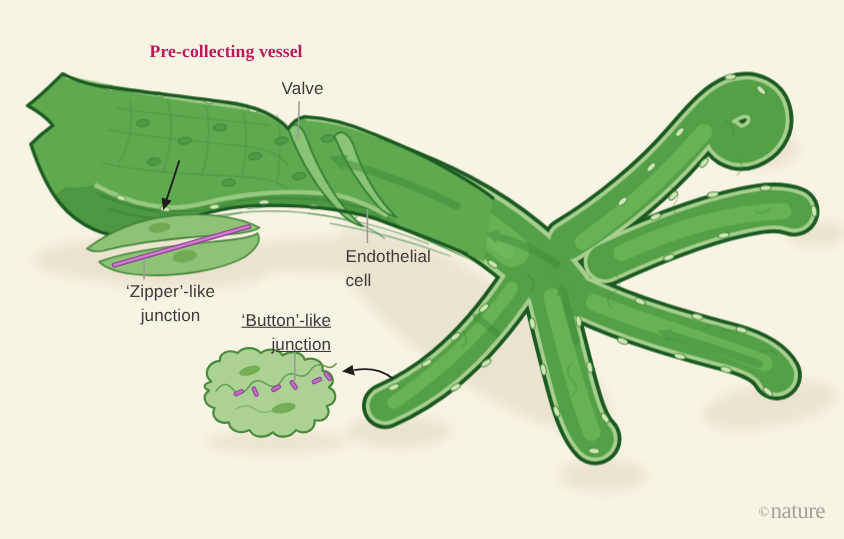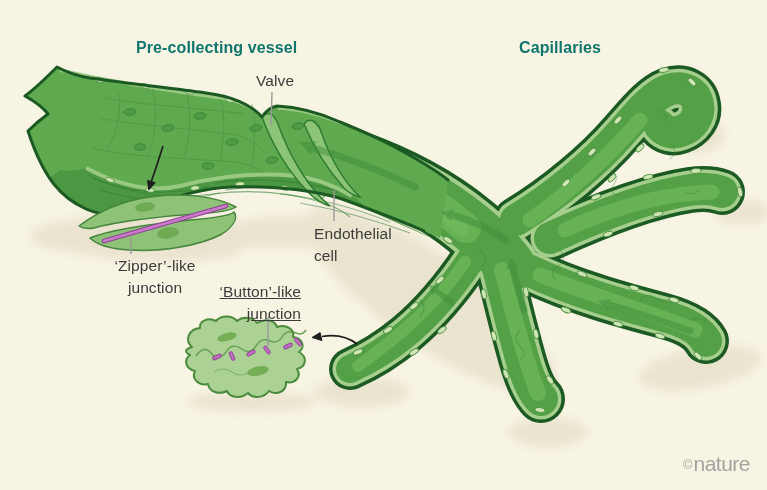"Pre-collecting vessel" .label.bold { color: #0f766e -> #be185d; font-family: none -> Liberation Serif, serif }
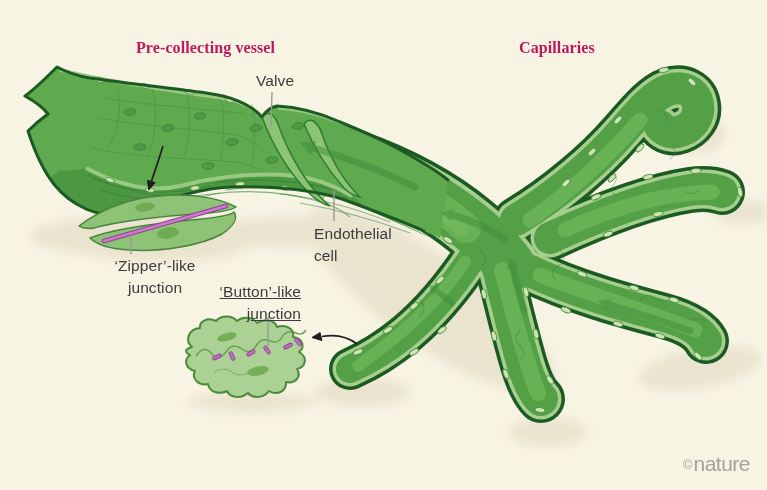"Capillaries" div.label { html: <div>Capillaries</div> -> none }
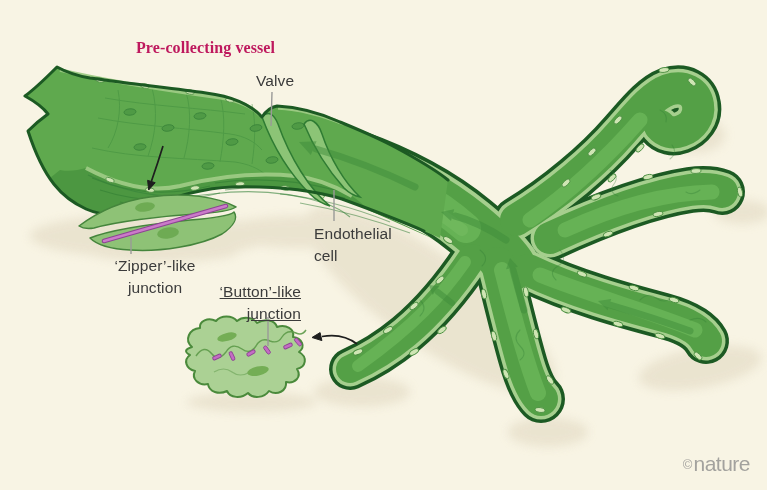"©nature" #credit { font-family: Liberation Sans, sans-serif -> Liberation Serif, serif }
